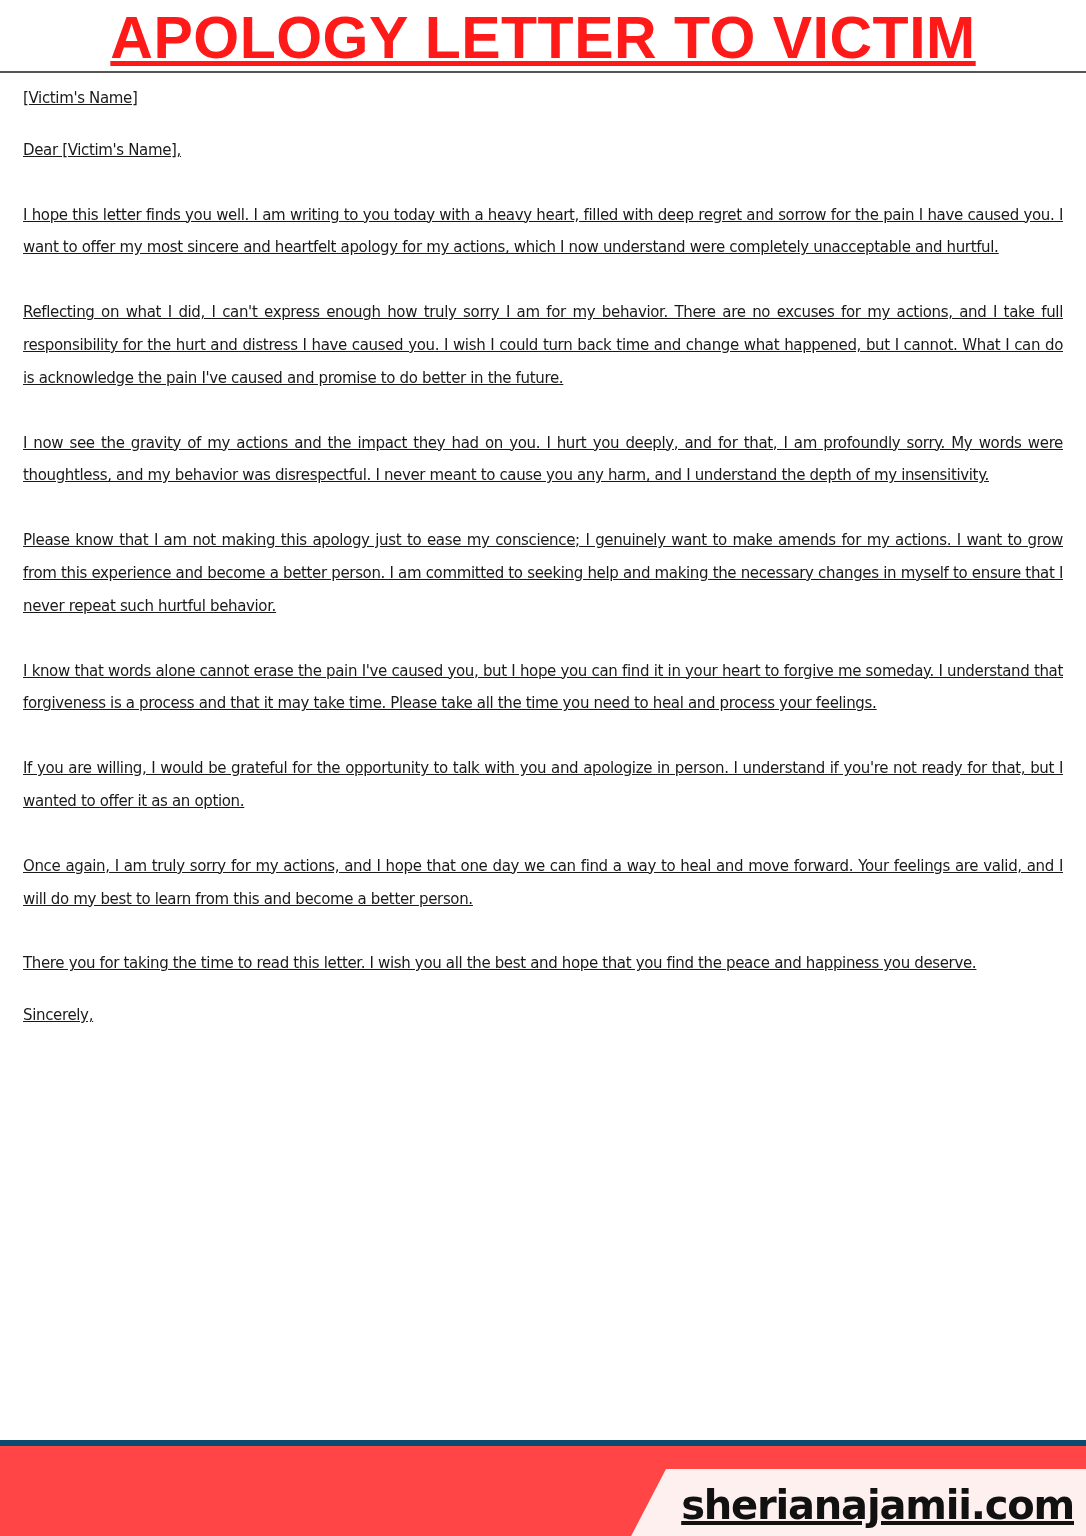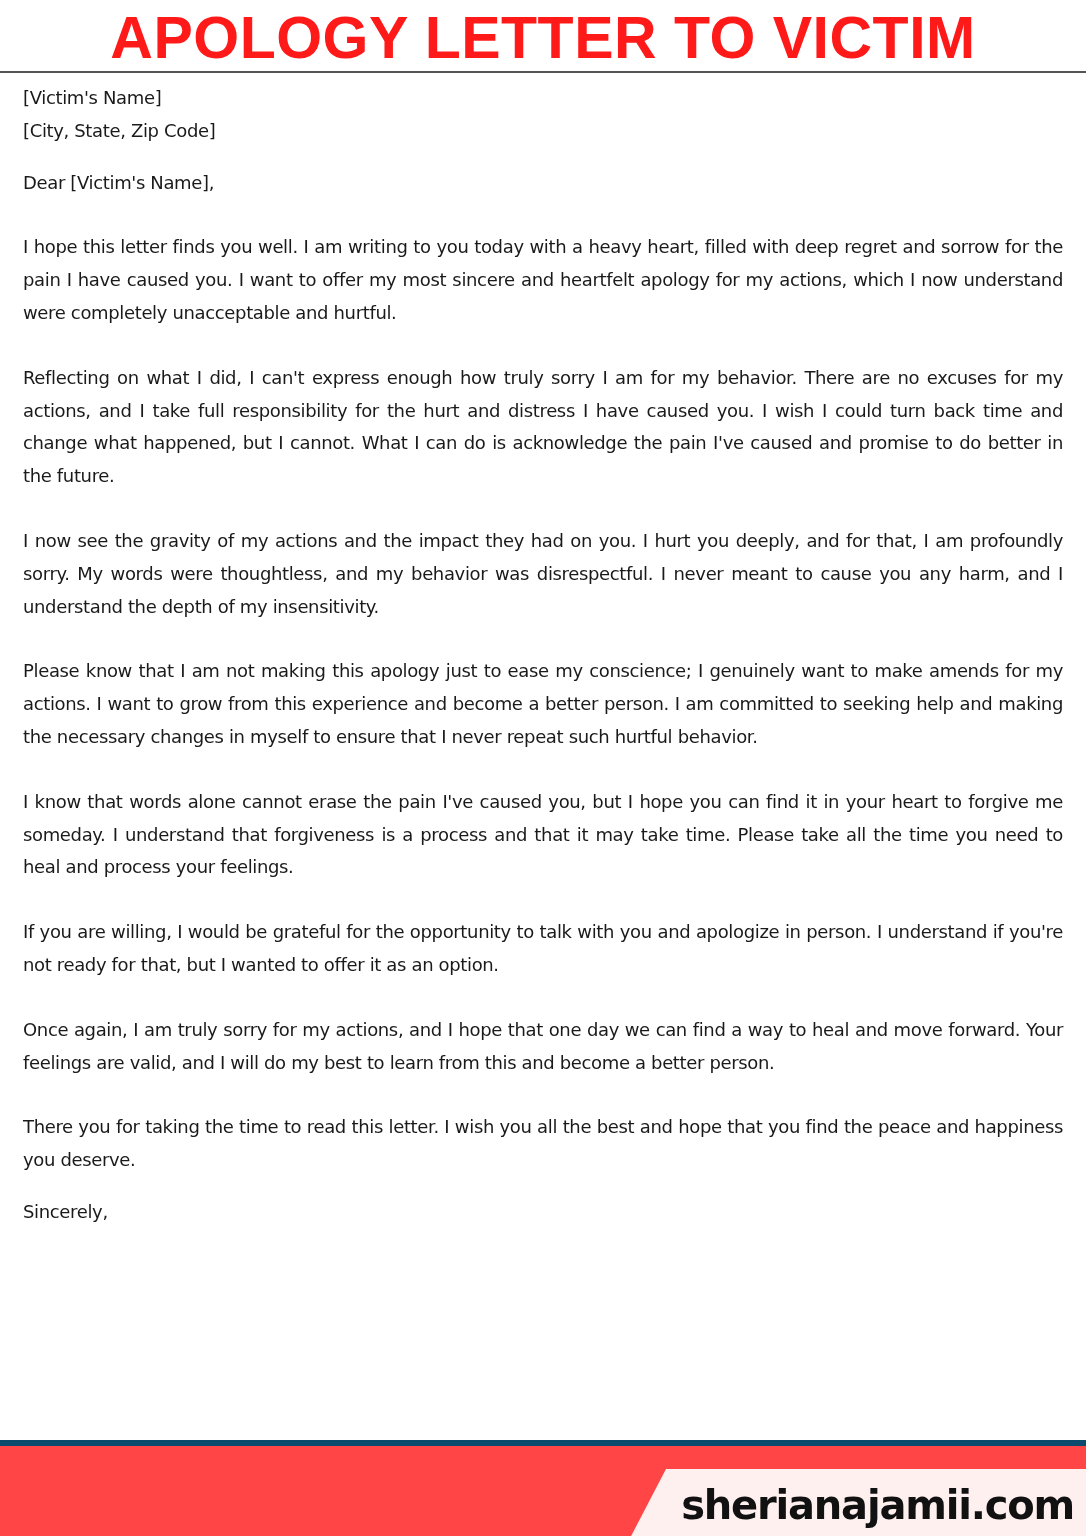"APOLOGY LETTER TO VICTIM" * { text-decoration: none -> underline }
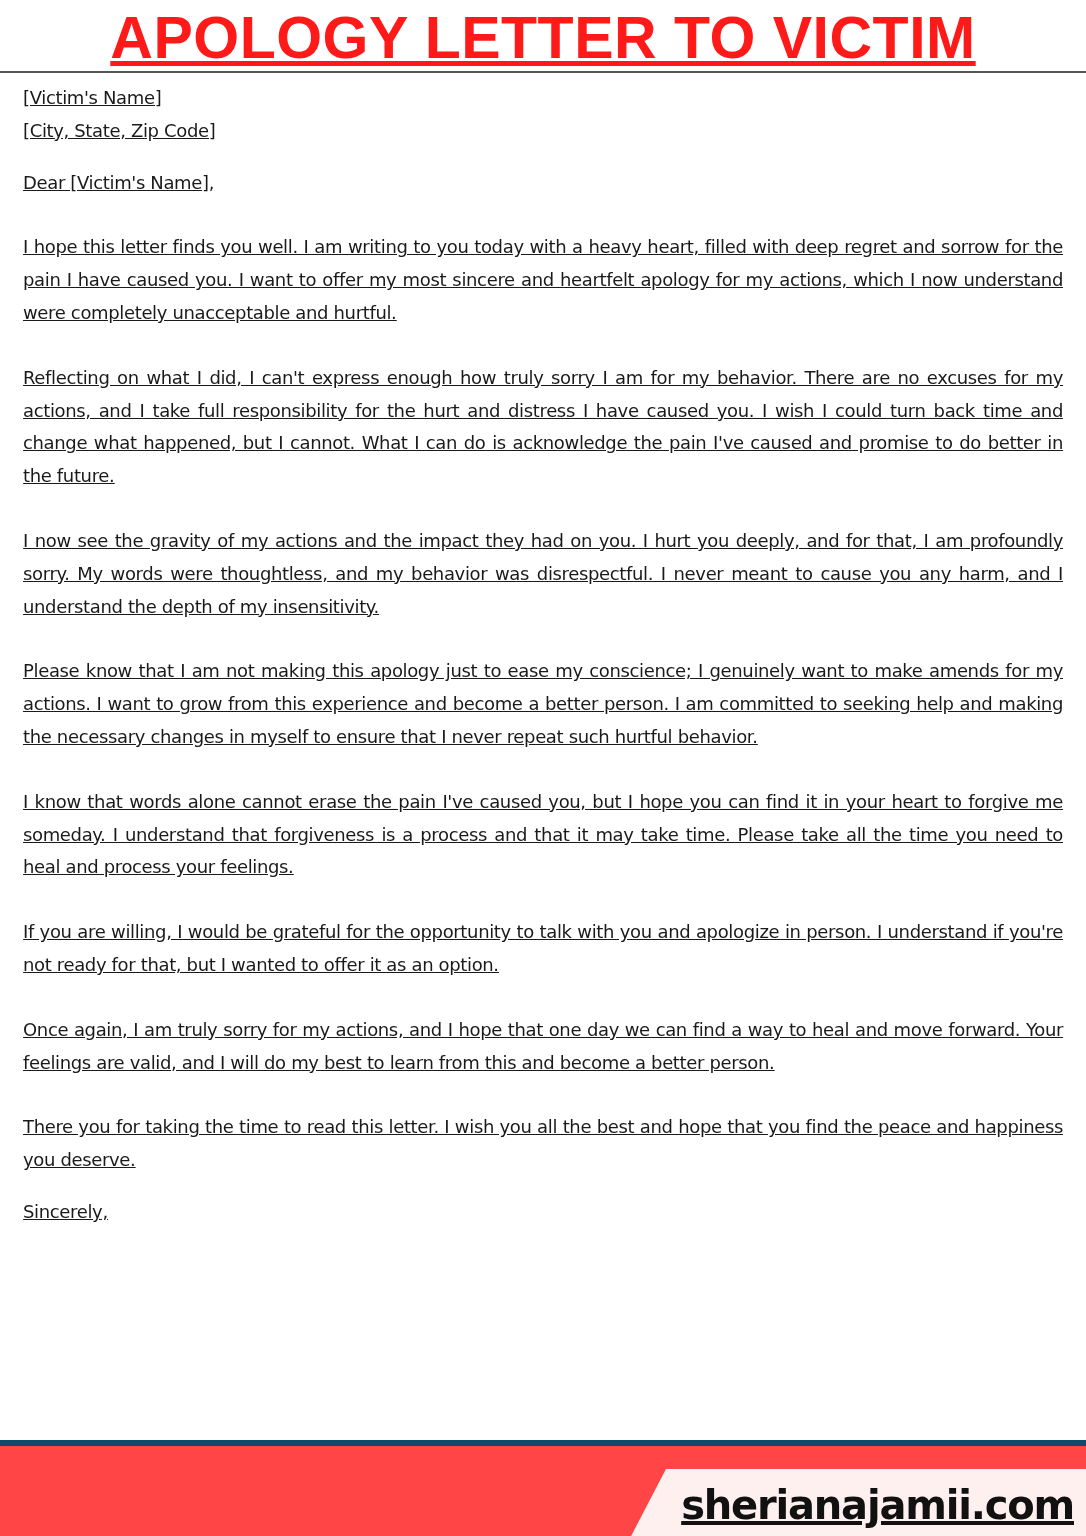"[Victim's Name]" .body { font-size: 18px -> 15px }
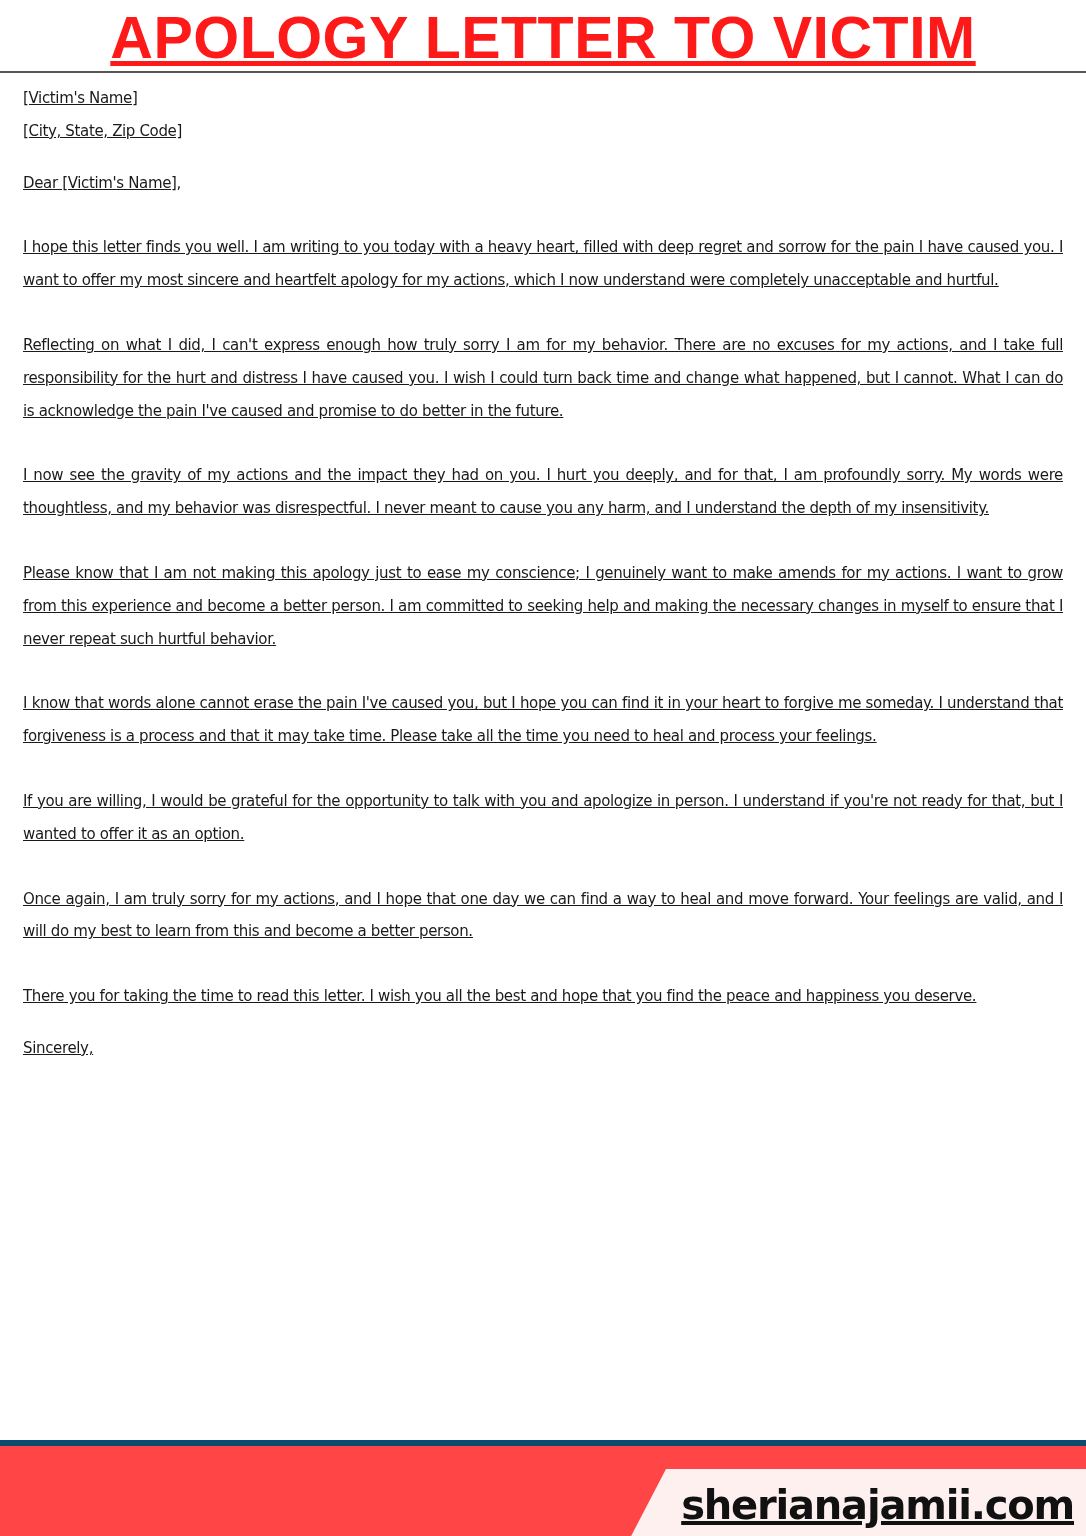"[City, State, Zip Code]" span.address-line { html: <span>[City, State, Zip Code]</span> -> none }
